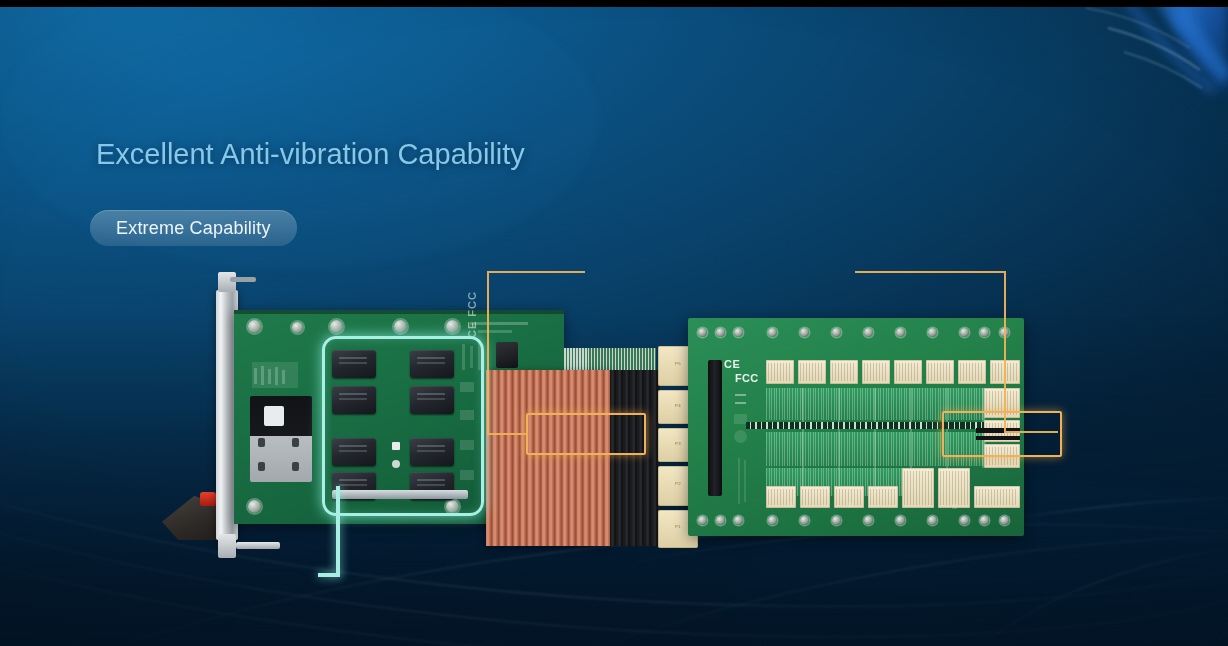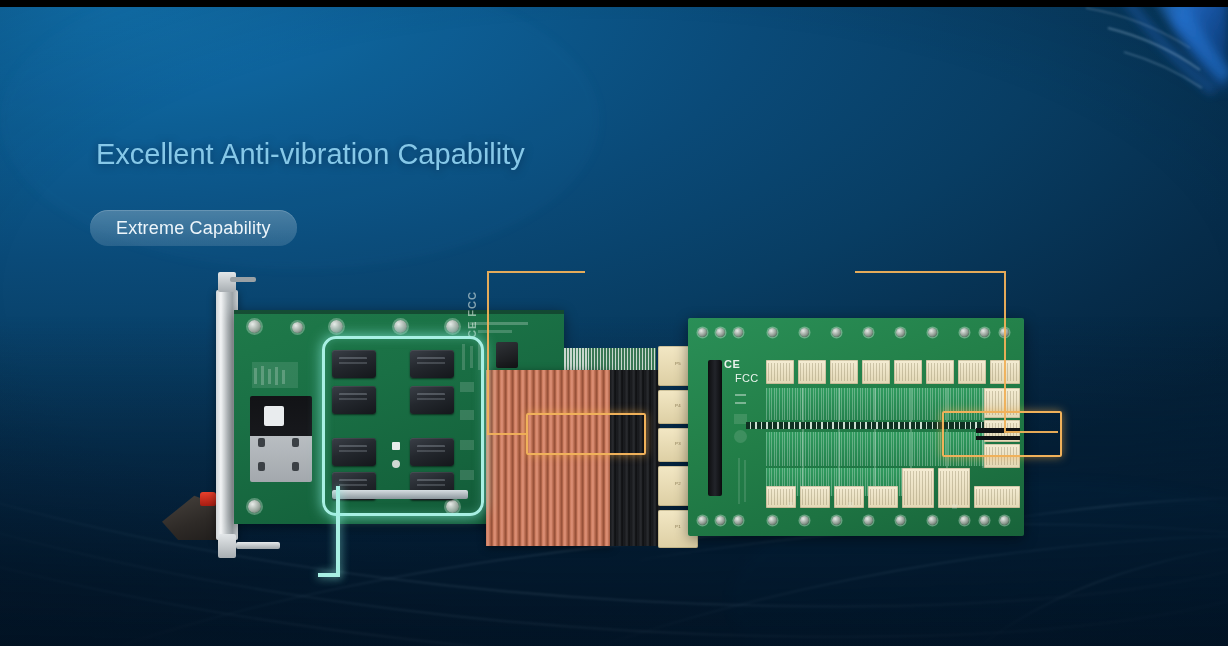"FCC" .fcc-mark { font-weight: 400 -> 700 }
